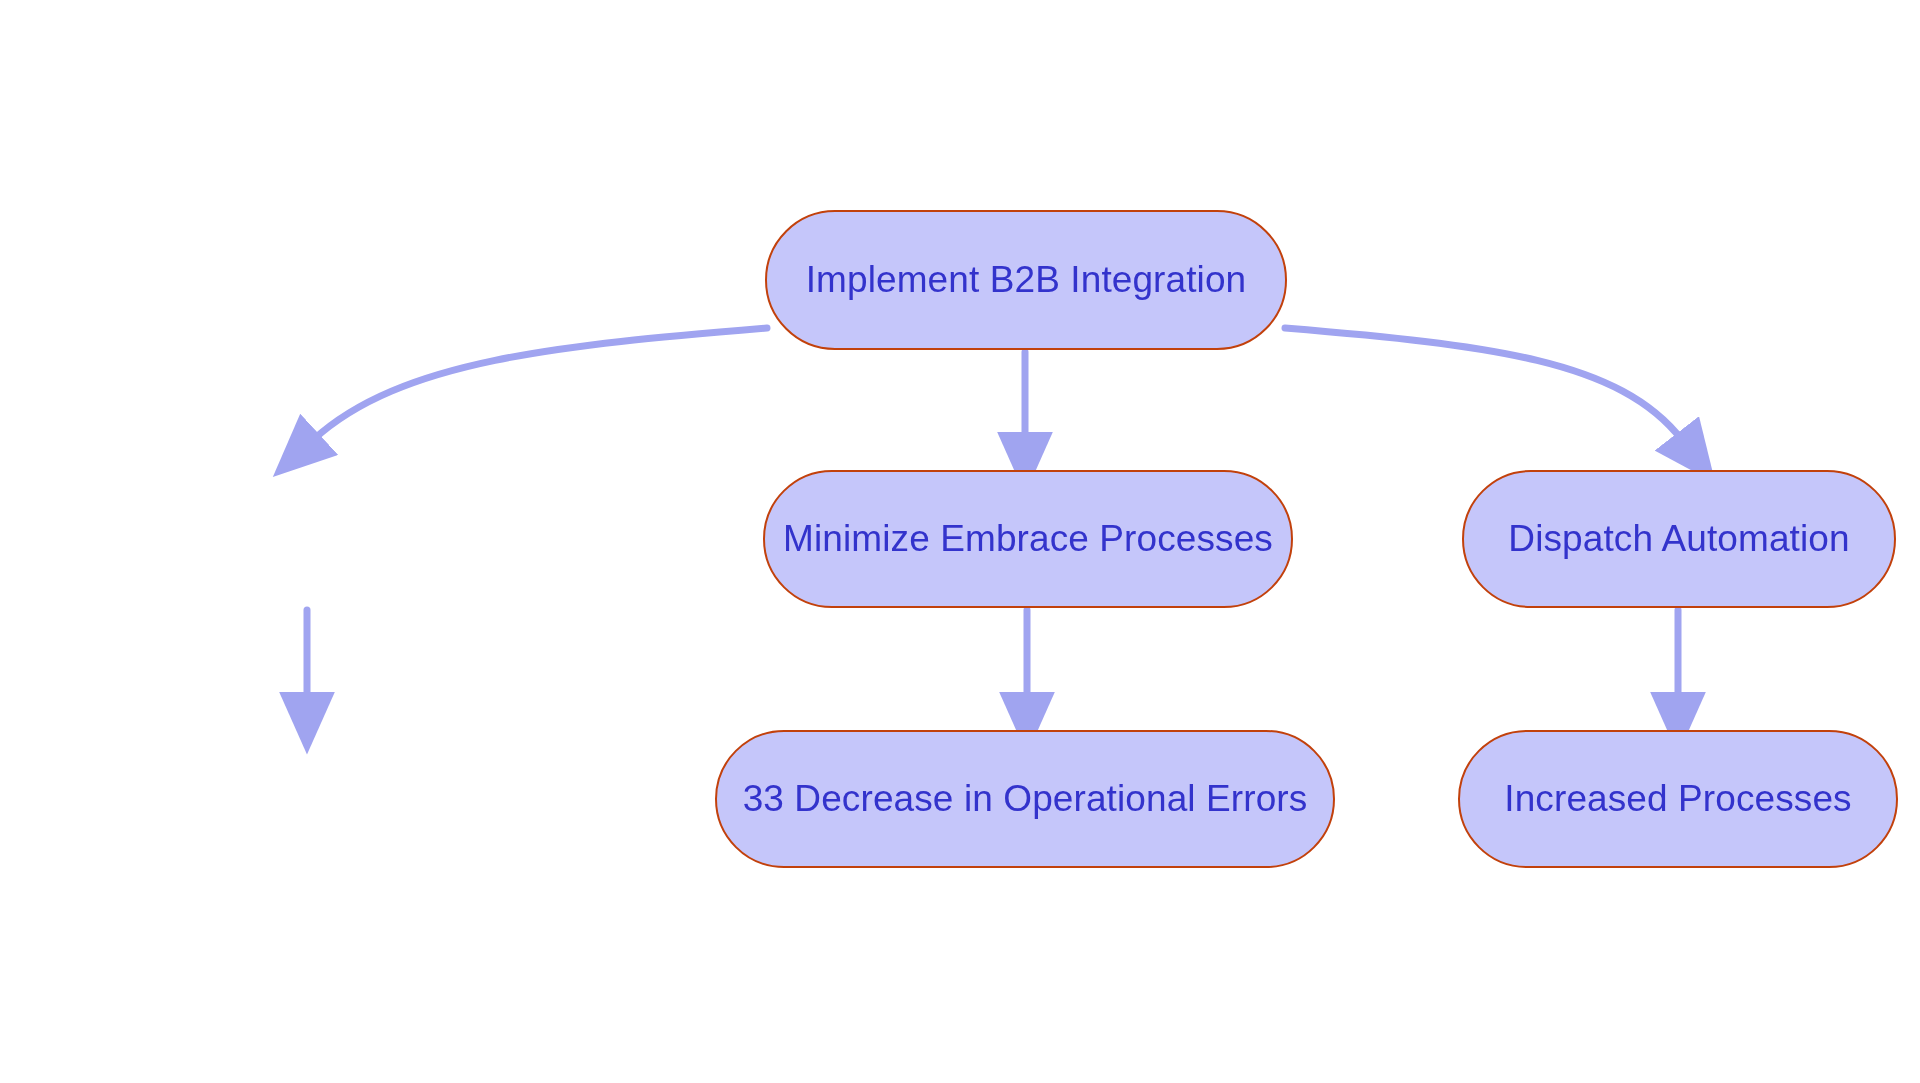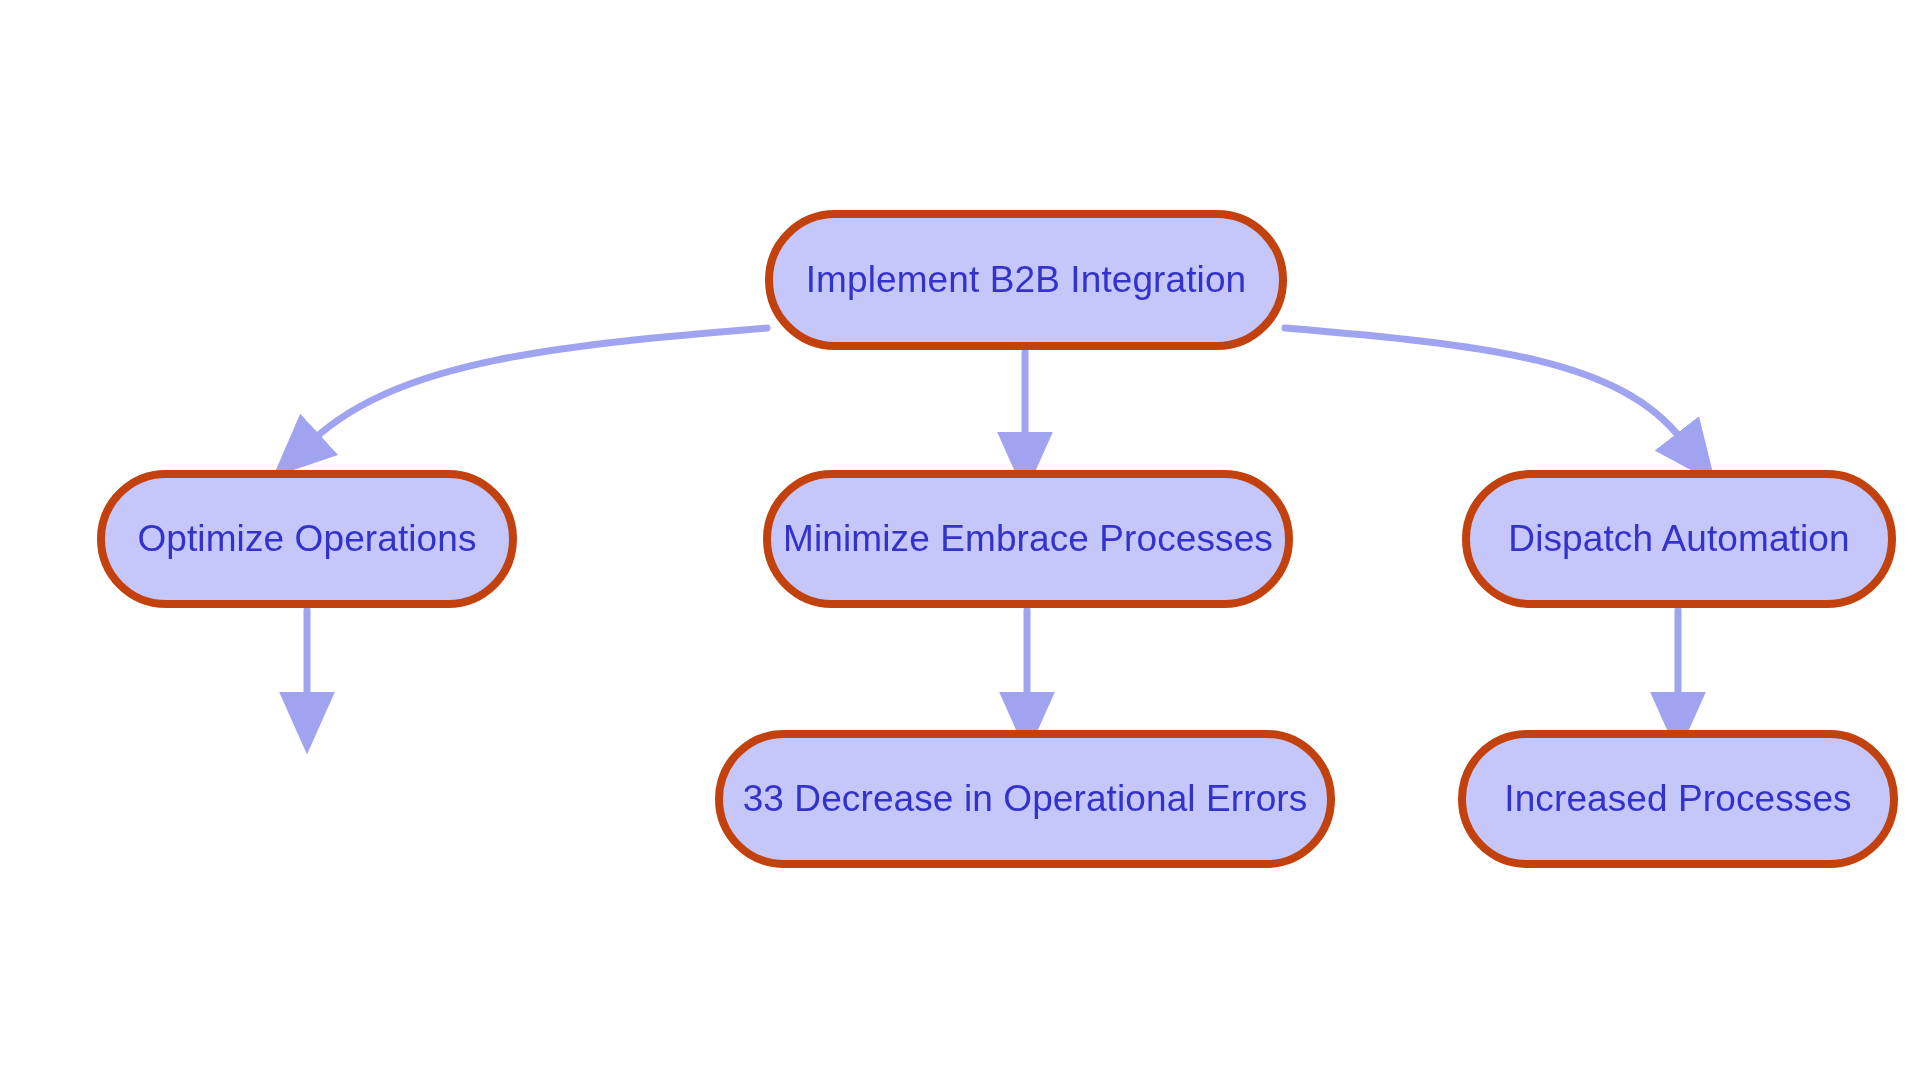"Implement B2B Integration" .node { border: 8px solid #c2410c -> 2px solid #c2410c }
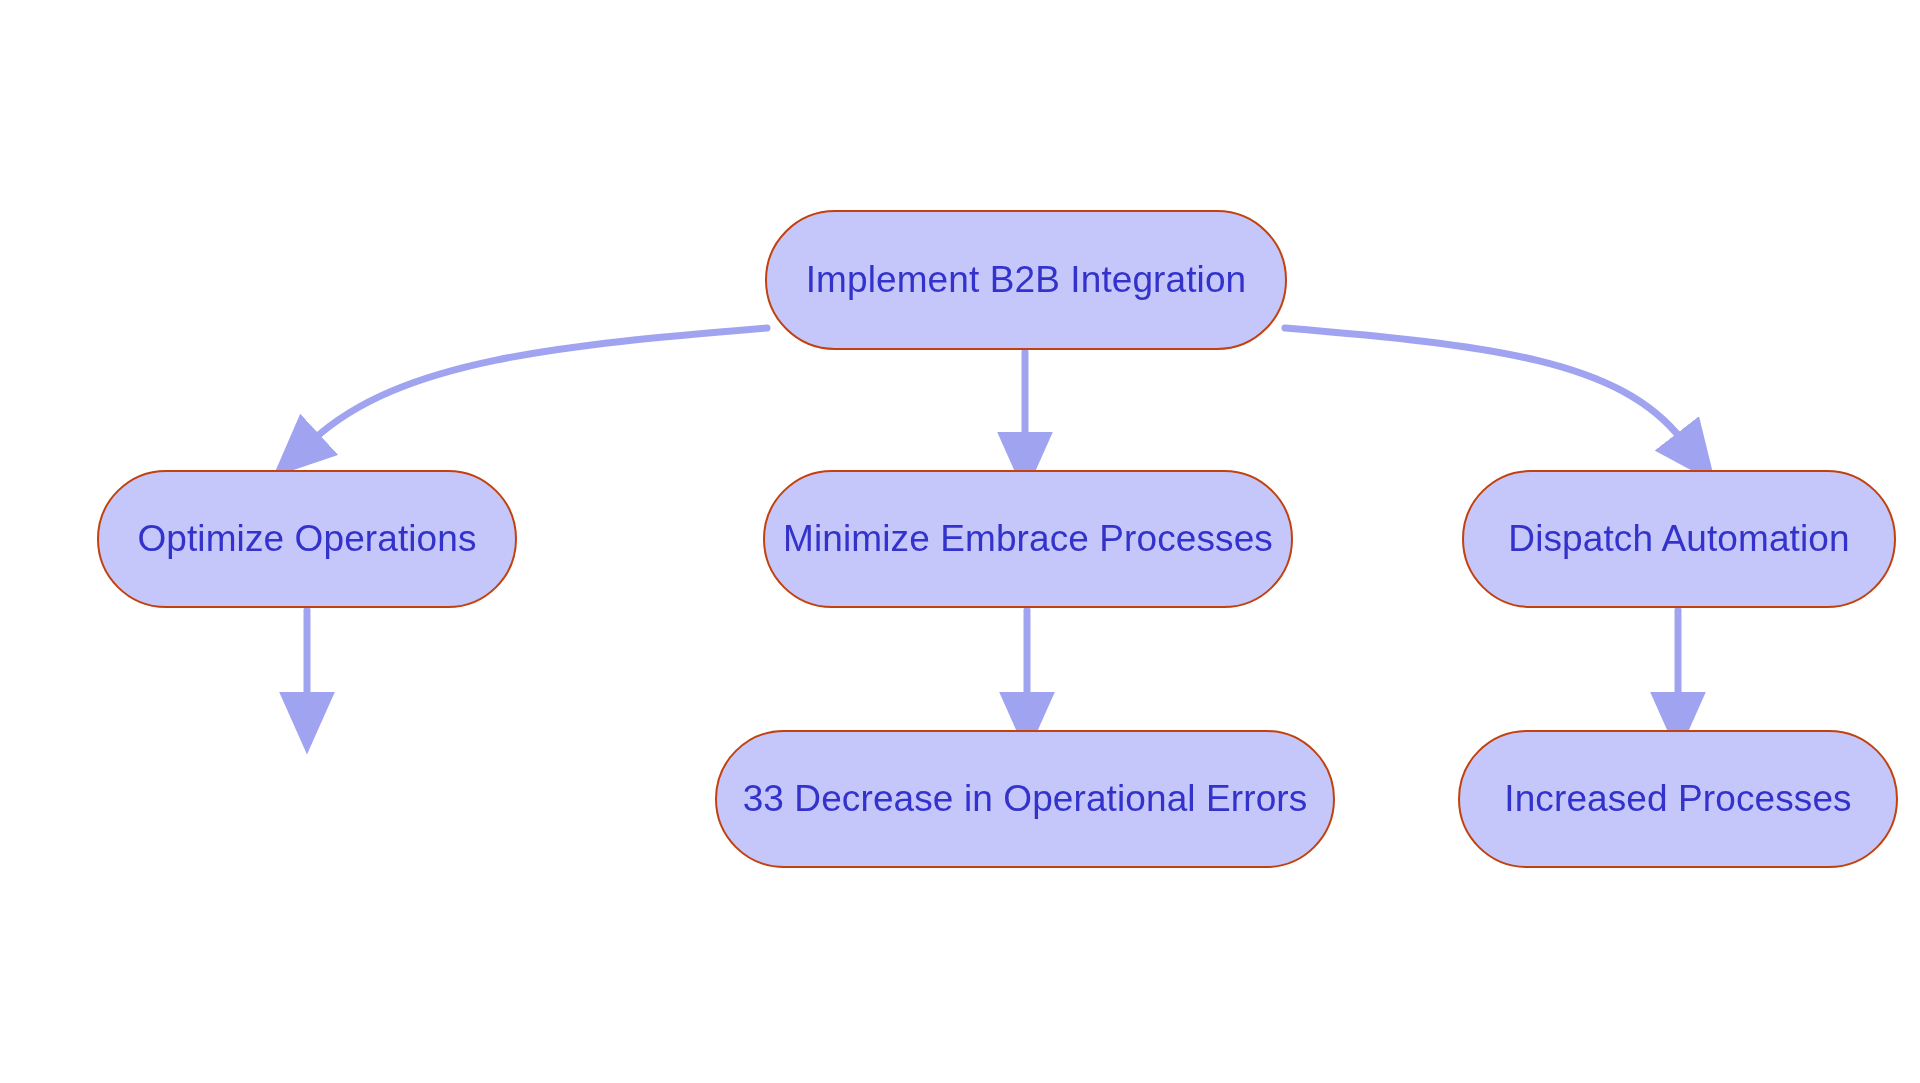"Optimize Operations" div.node { html: <div> <span>Optimize Operations</span> </div> -> none }
